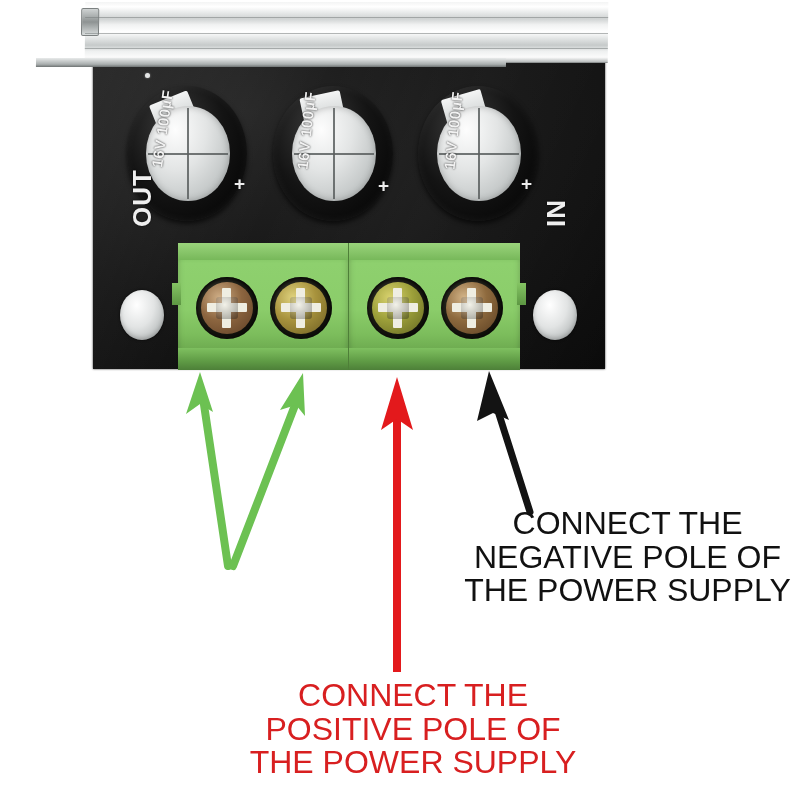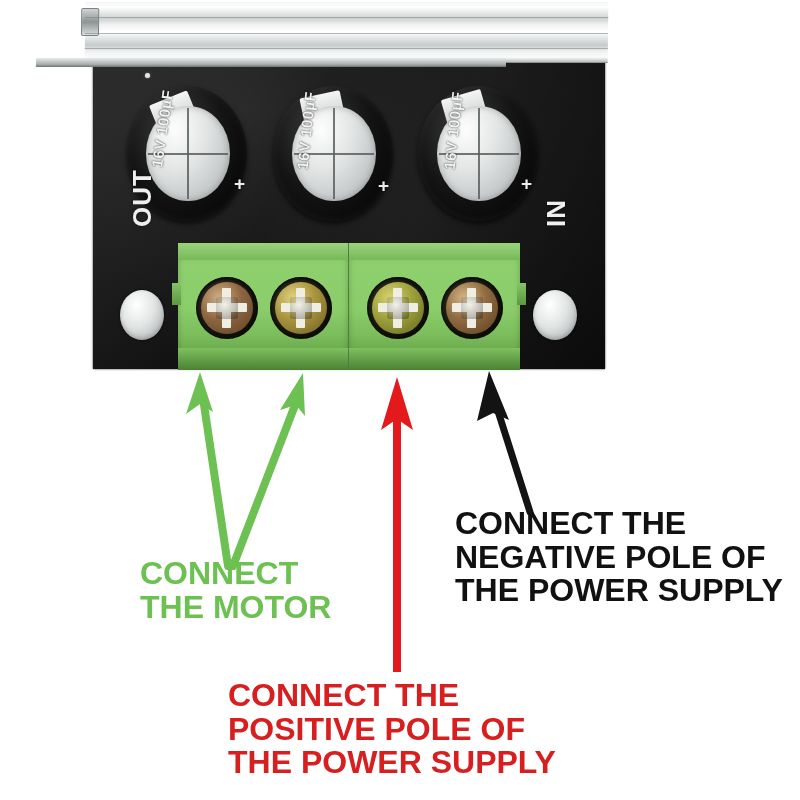"CONNECT THE" .note { font-weight: 700 -> 400; text-align: left -> center }
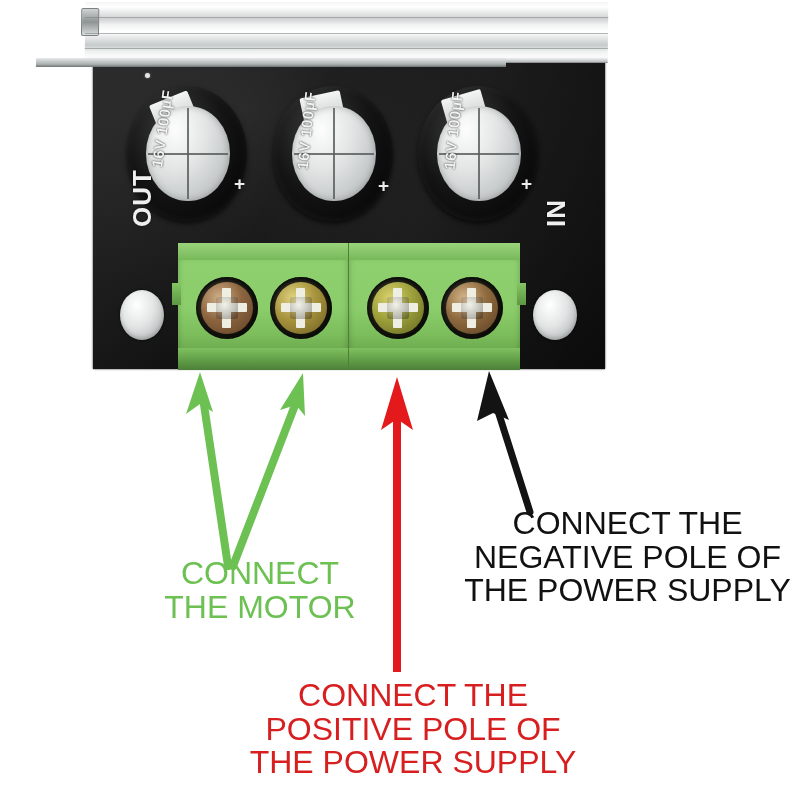"CONNECT" div.note { html: <div>CONNECT THE MOTOR</div> -> none }
